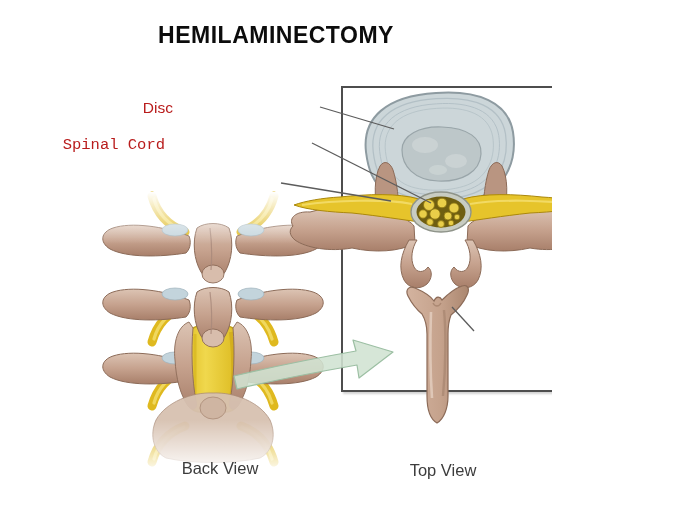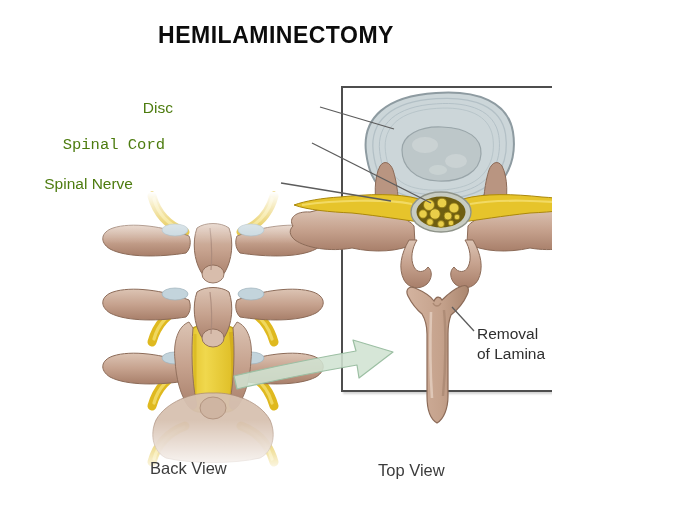"Disc" .lbl { color: #4d7c0f -> #b91c1c }
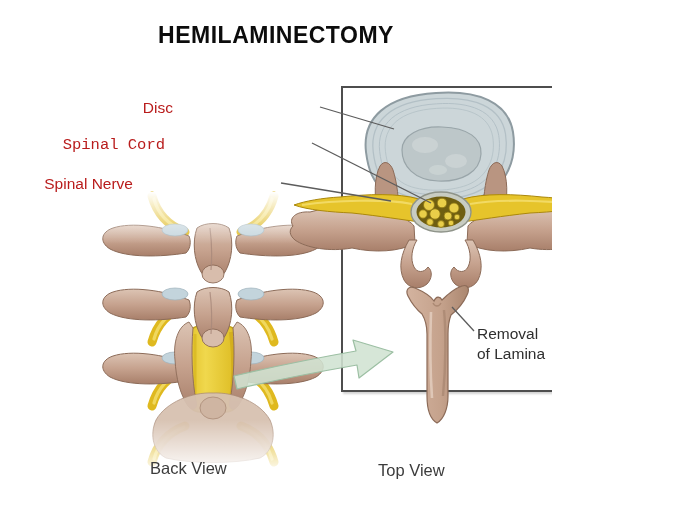"Spinal Nerve" div.lbl { html: <div>Spinal Nerve</div> -> none }
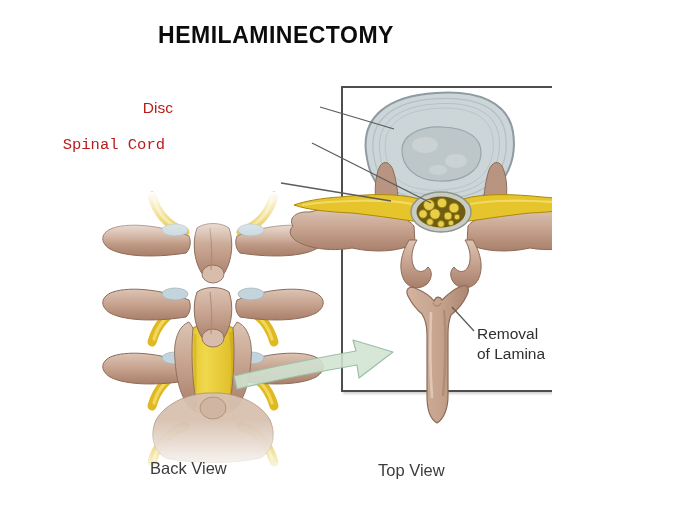"Removal" div.removal { html: <div> <div>Removal</div> <div>of Lamina</div> </div> -> none }
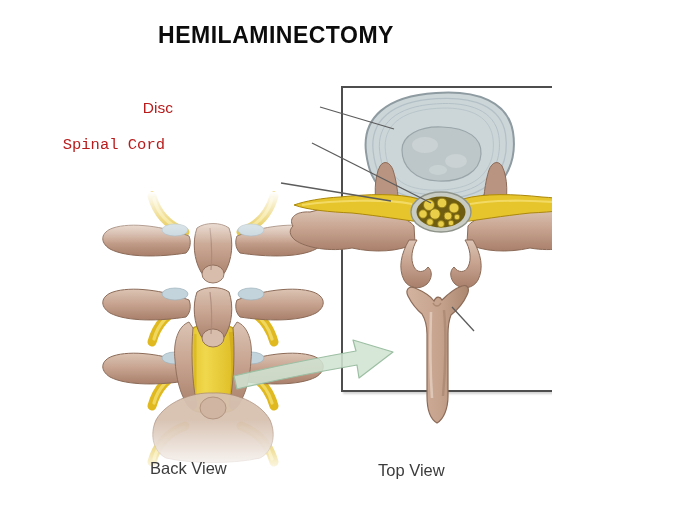"Back View" .caption { text-align: none -> center }
